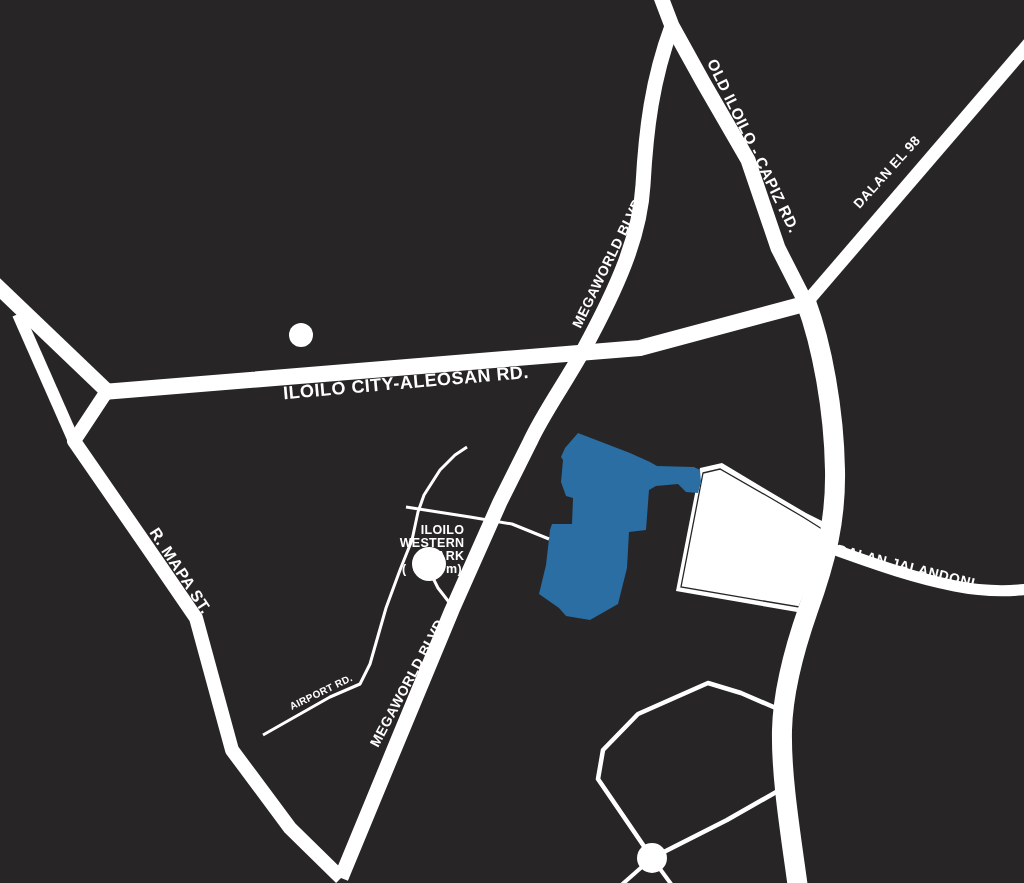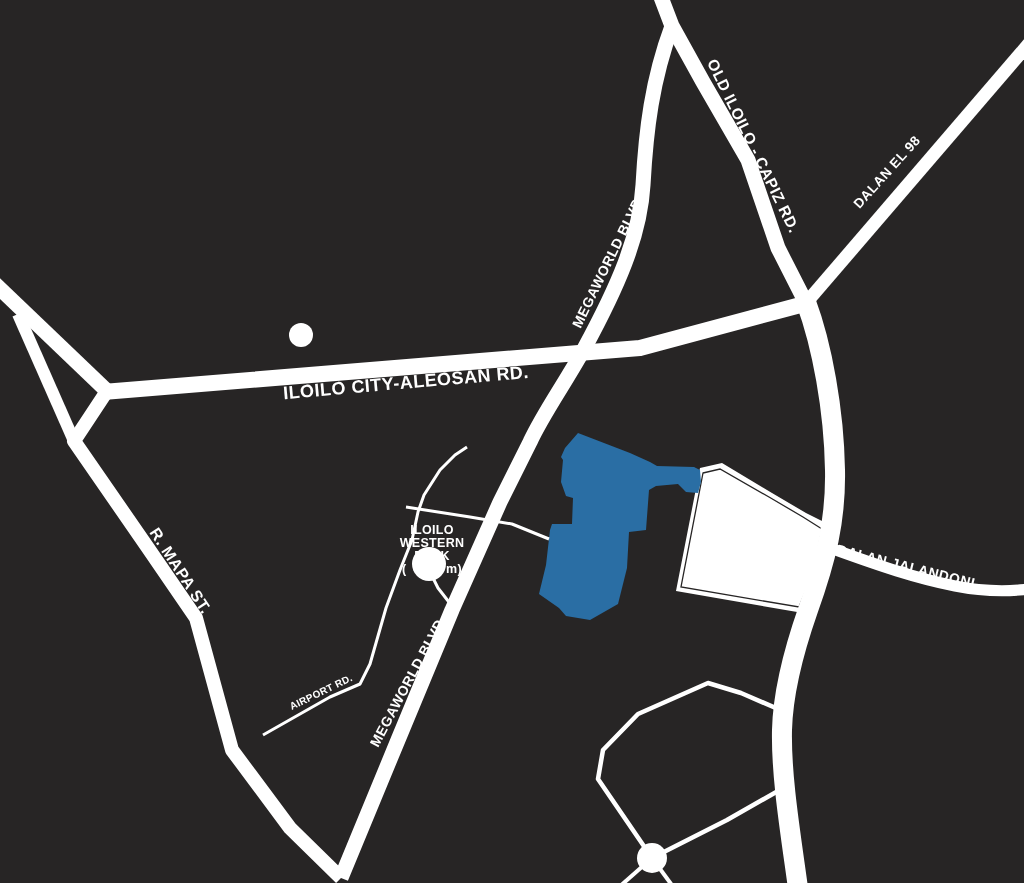"ILOILO" div.lbl-block { text-align: none -> right }
